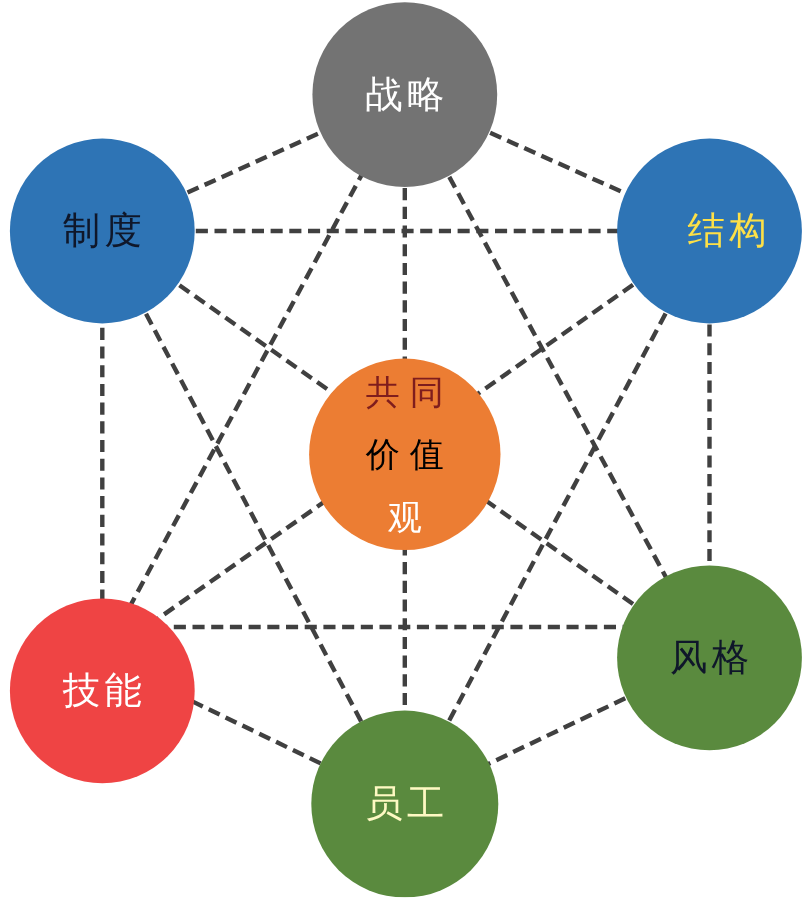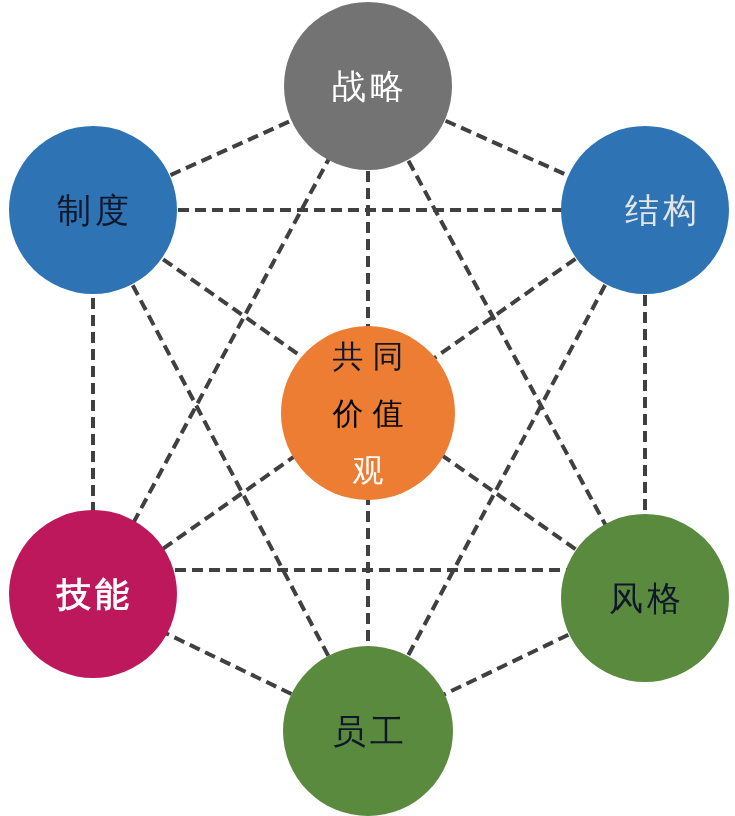"结构" span { color: #e5e5e5 -> #fde047 }
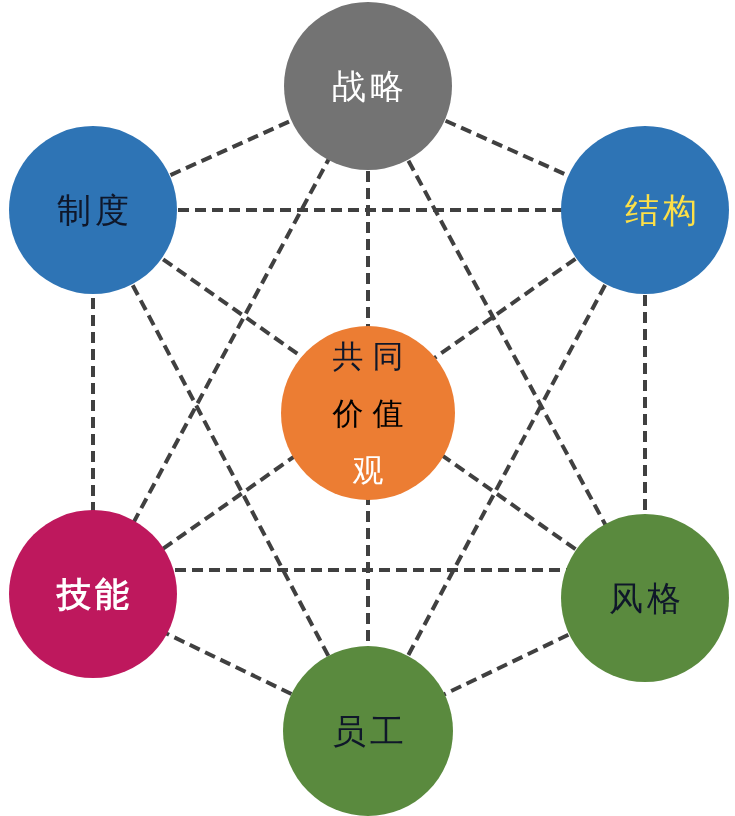"共同" span { color: #0f172a -> #7f1d1d }
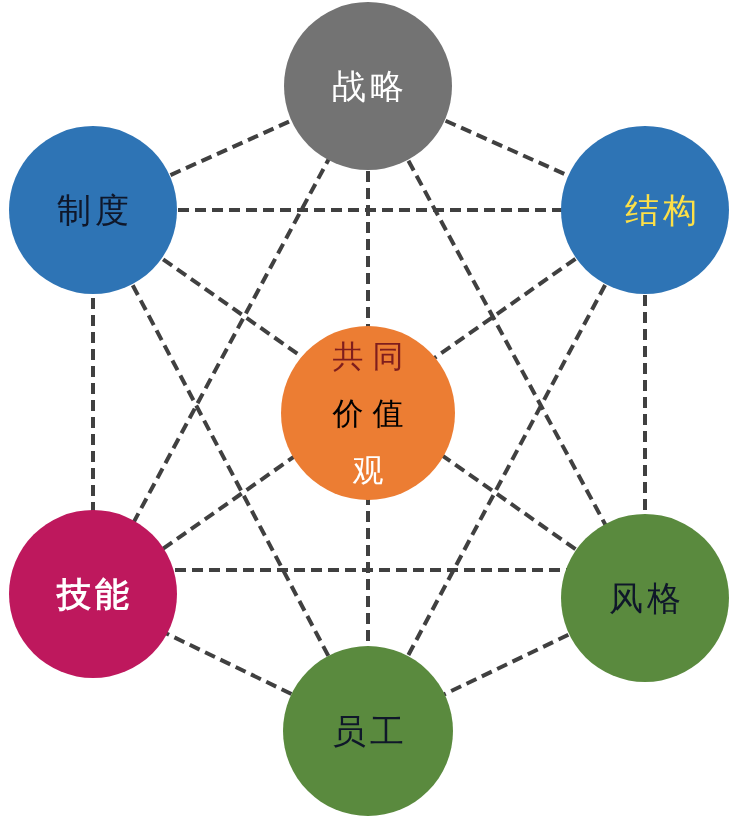"技能" div.node { background: #be185d -> #ef4444; font-weight: bold -> none; top: 510px -> 544px }
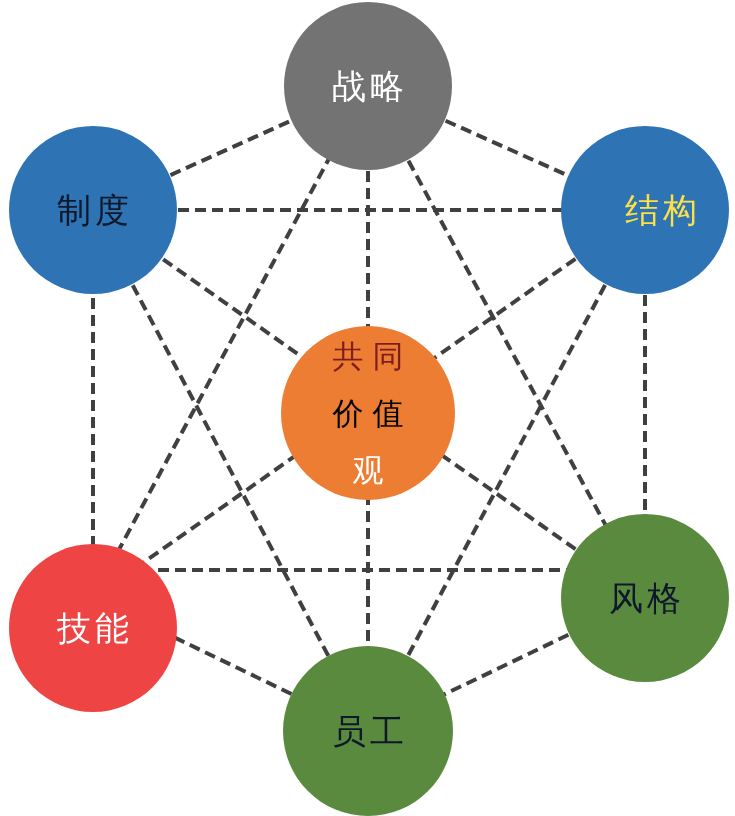"员工" span { color: #0f172a -> #fef9c3 }
